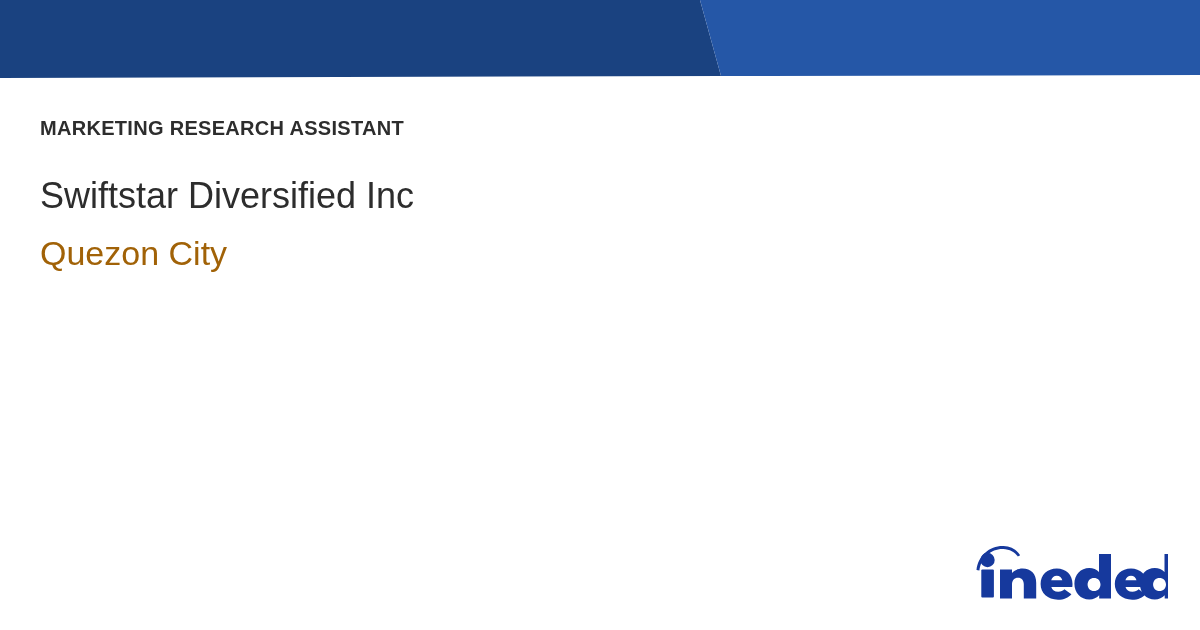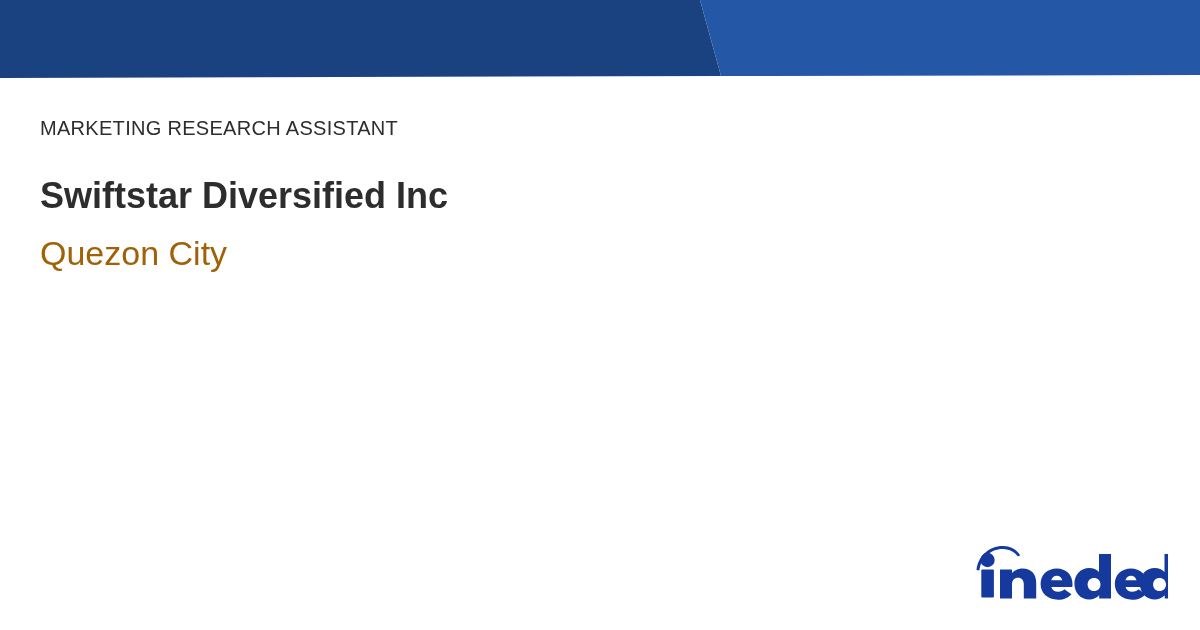"MARKETING RESEARCH ASSISTANT" .job-title { font-weight: 400 -> 700 }
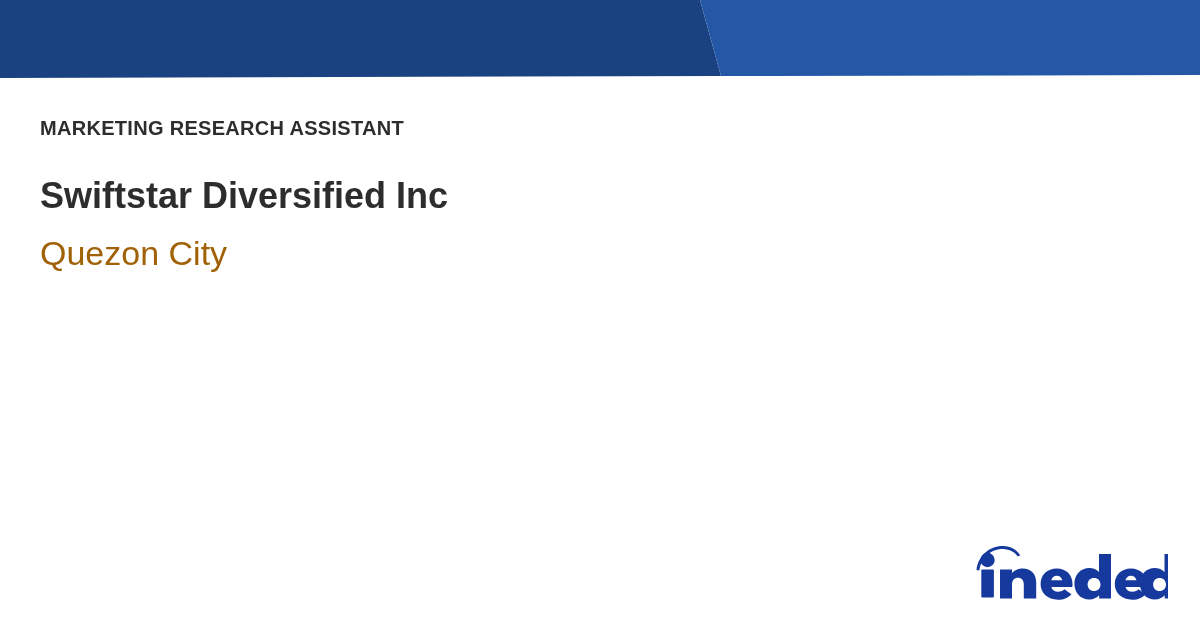"Swiftstar Diversified Inc" .company-name { font-weight: 700 -> 400 }
